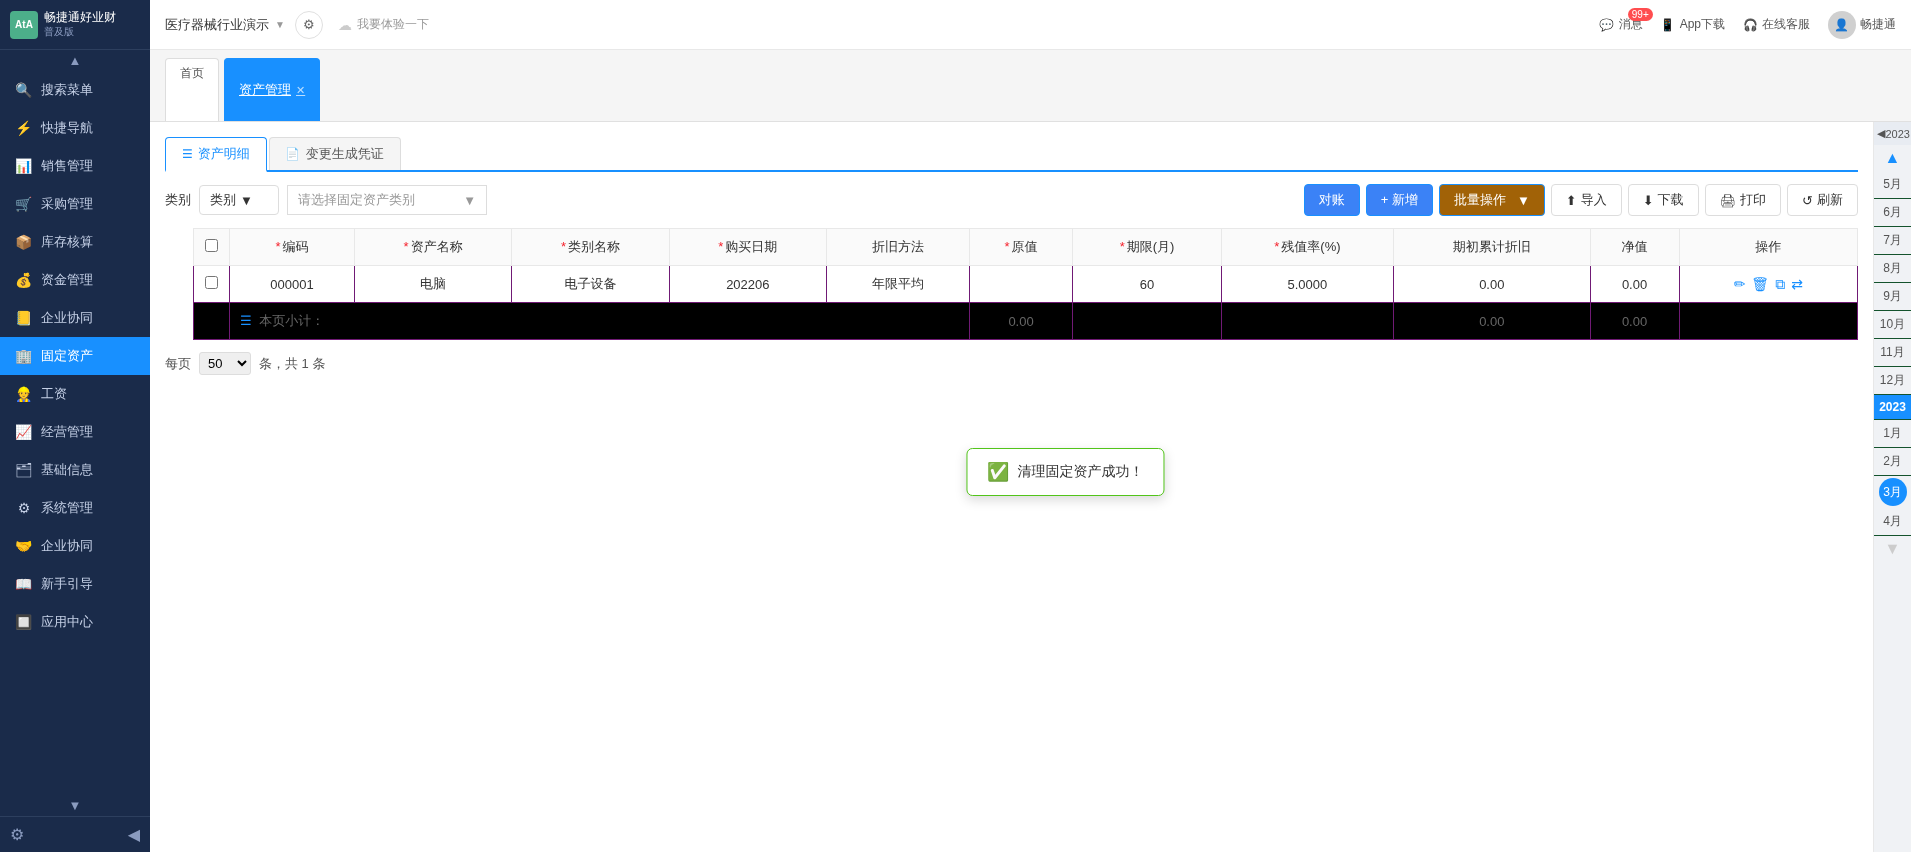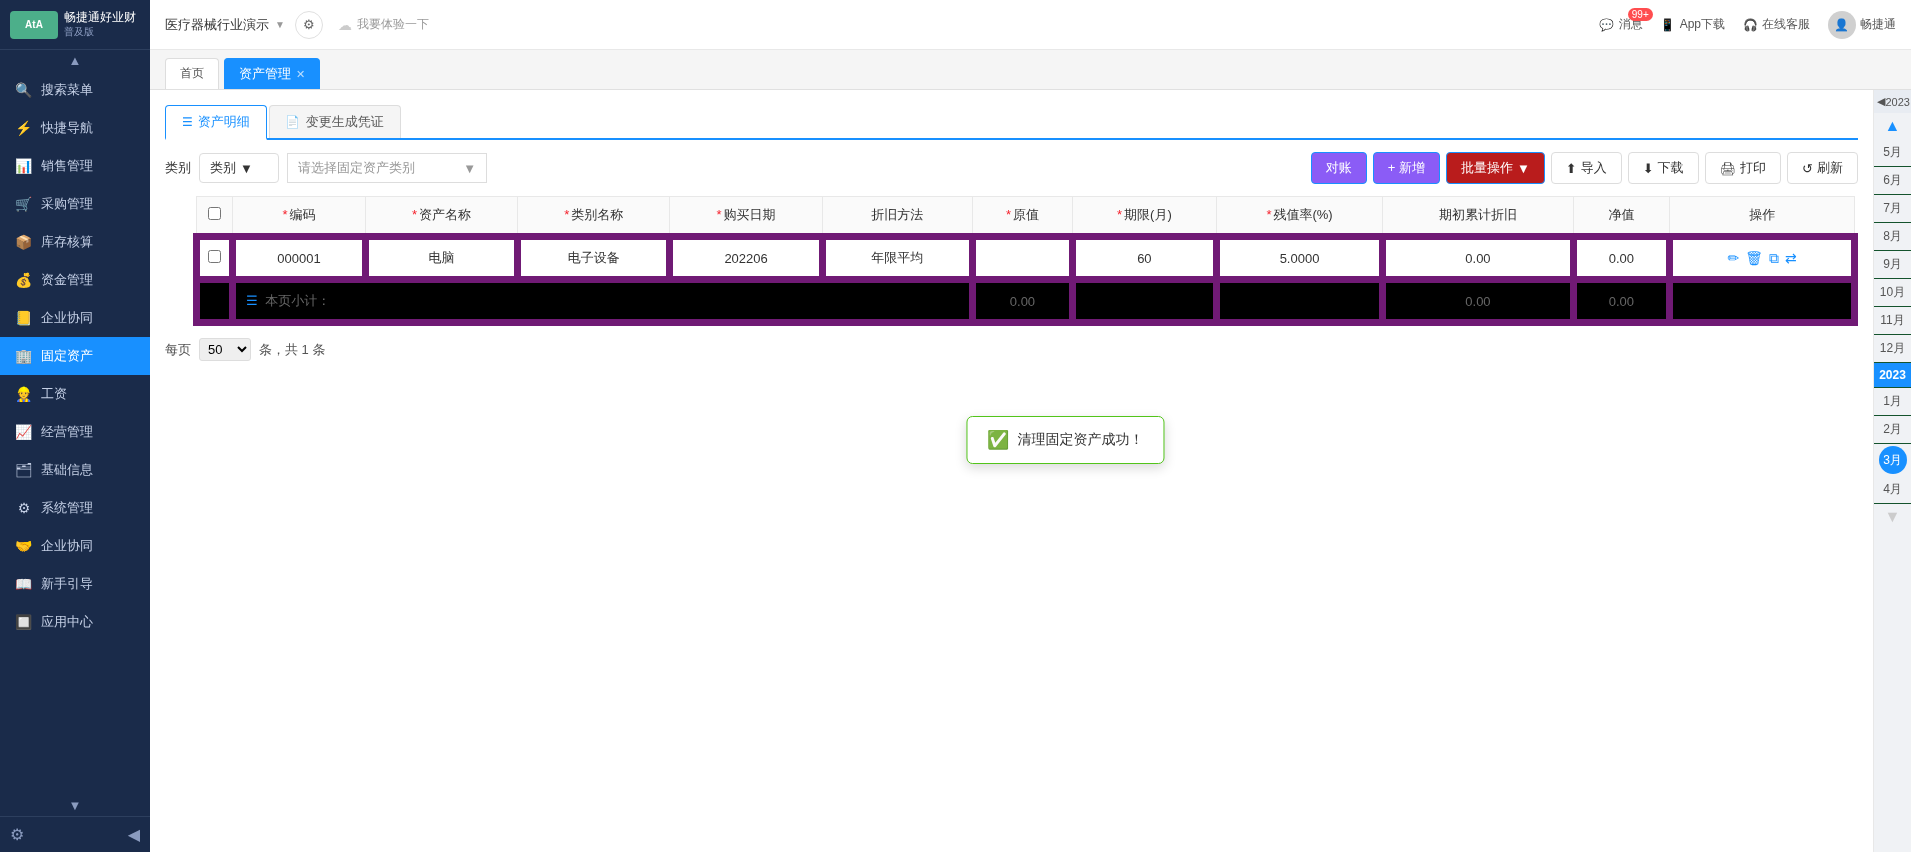"AtA" .sidebar-logo-icon { width: 48px -> 28px }
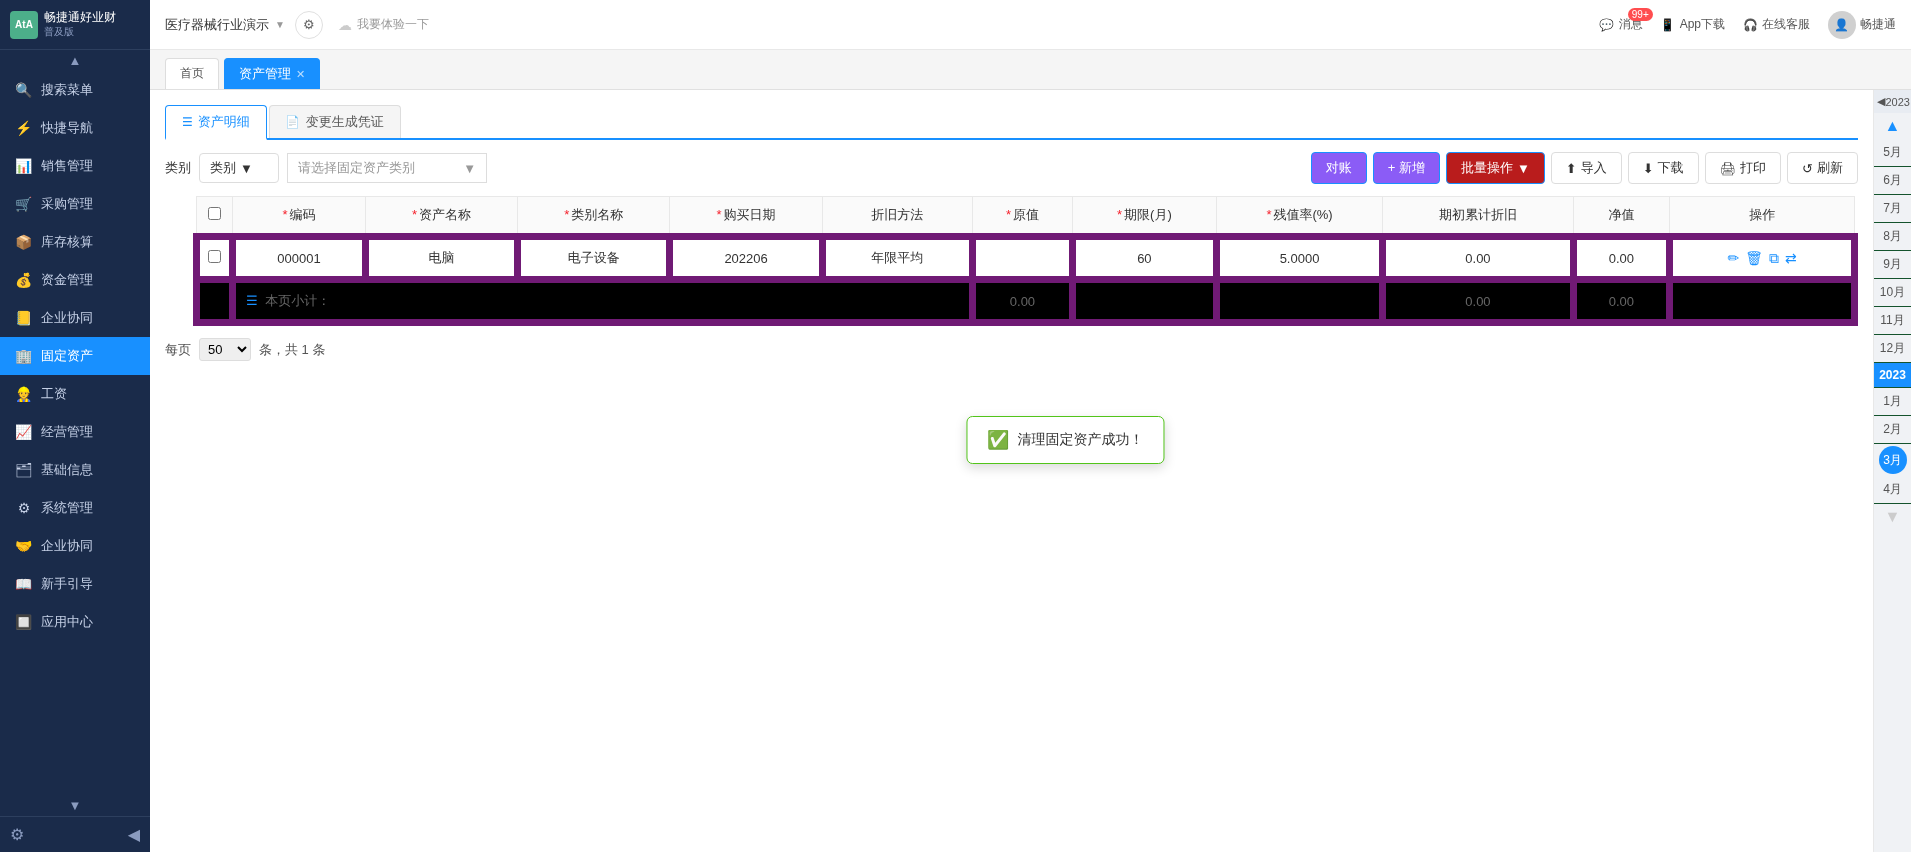"资产管理" .tab-item { padding: 6px 14px -> 22px 14px; text-decoration: none -> underline }
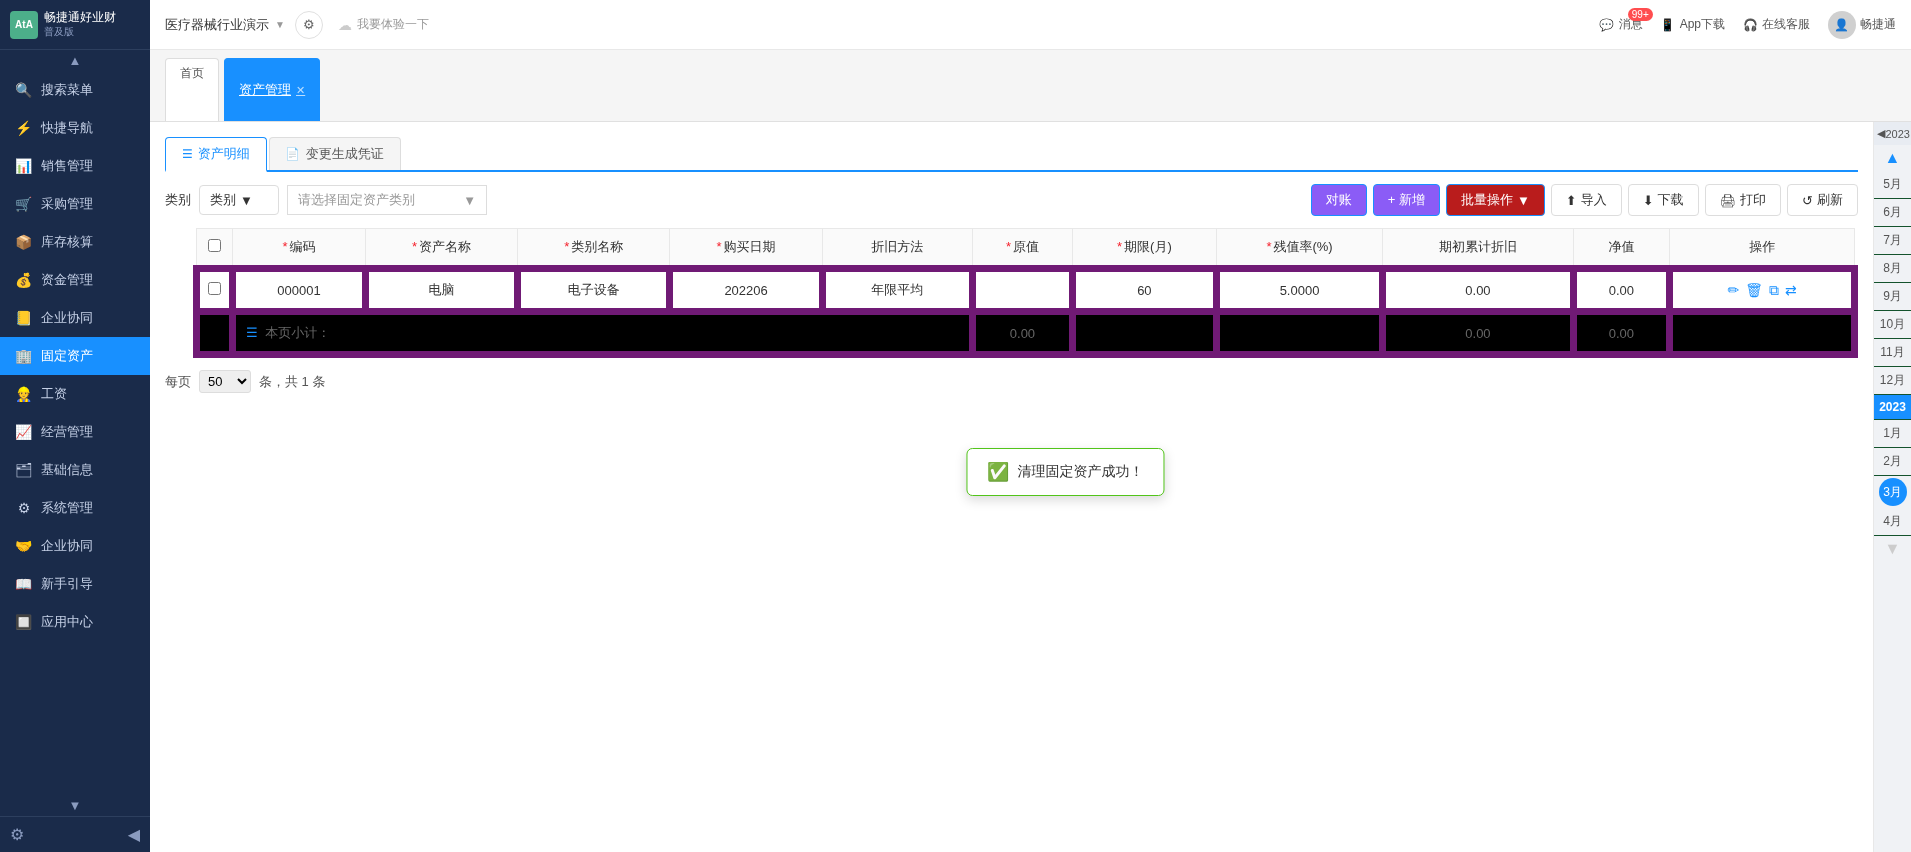"对账" .btn-primary { background: #8b5cf6 -> #3b82f6 }
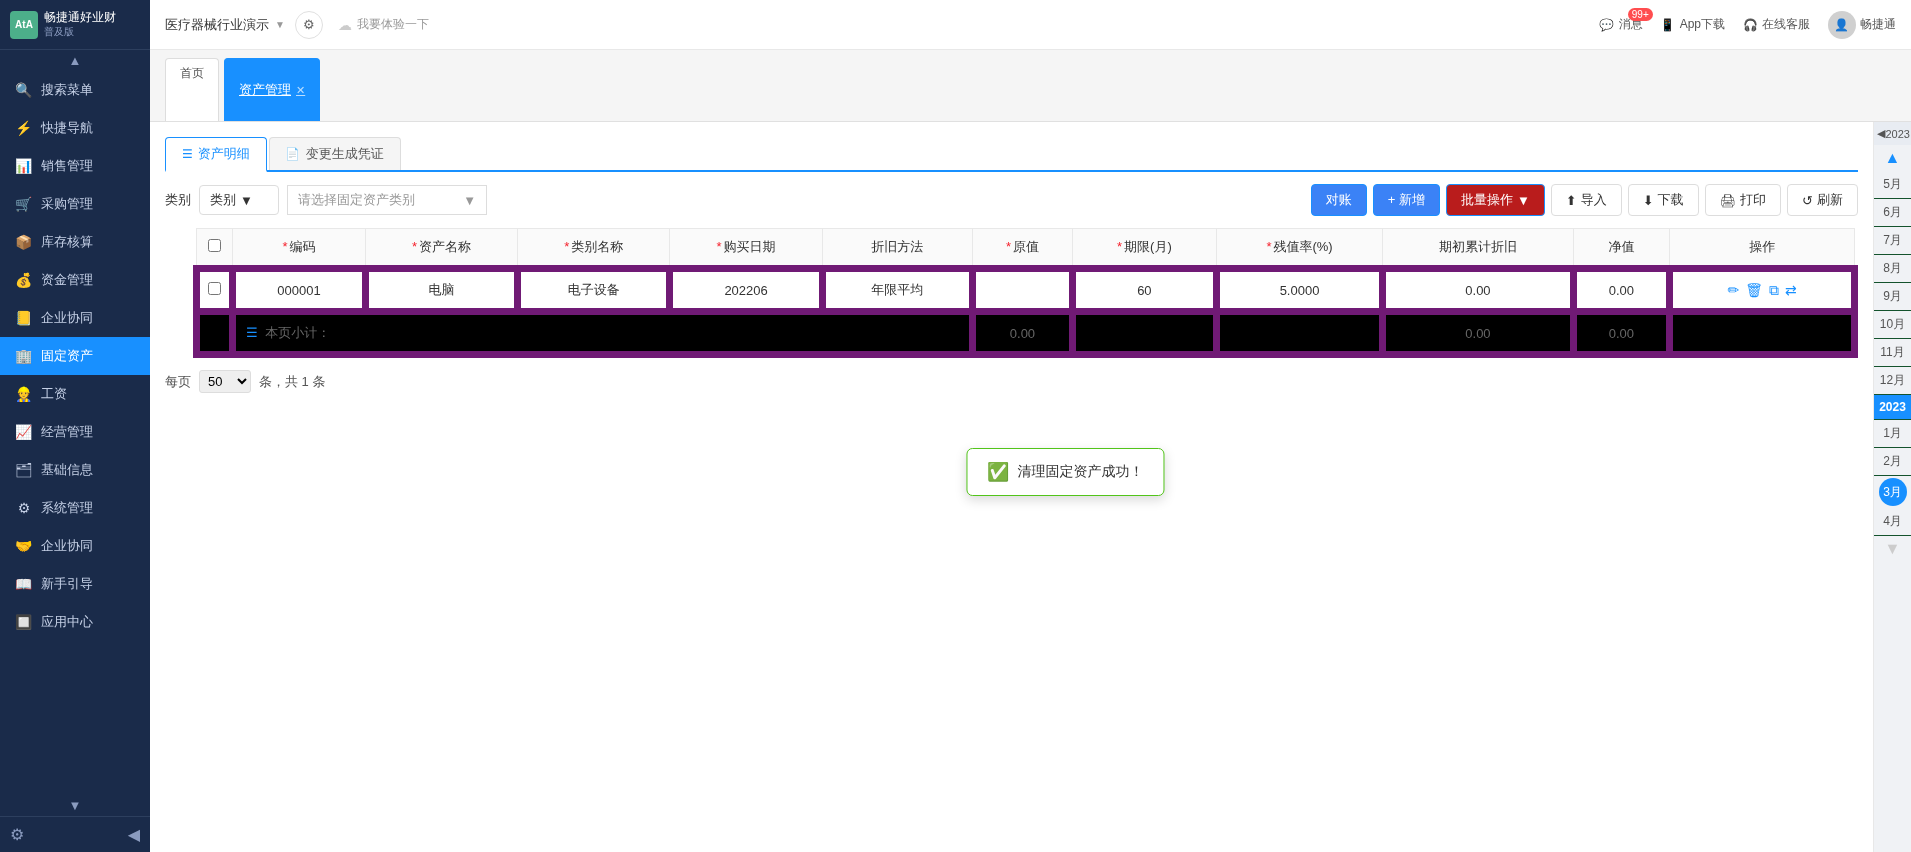"批量操作" .btn-batch { background: #b91c1c -> #a16207; gap: 4px -> 11px }
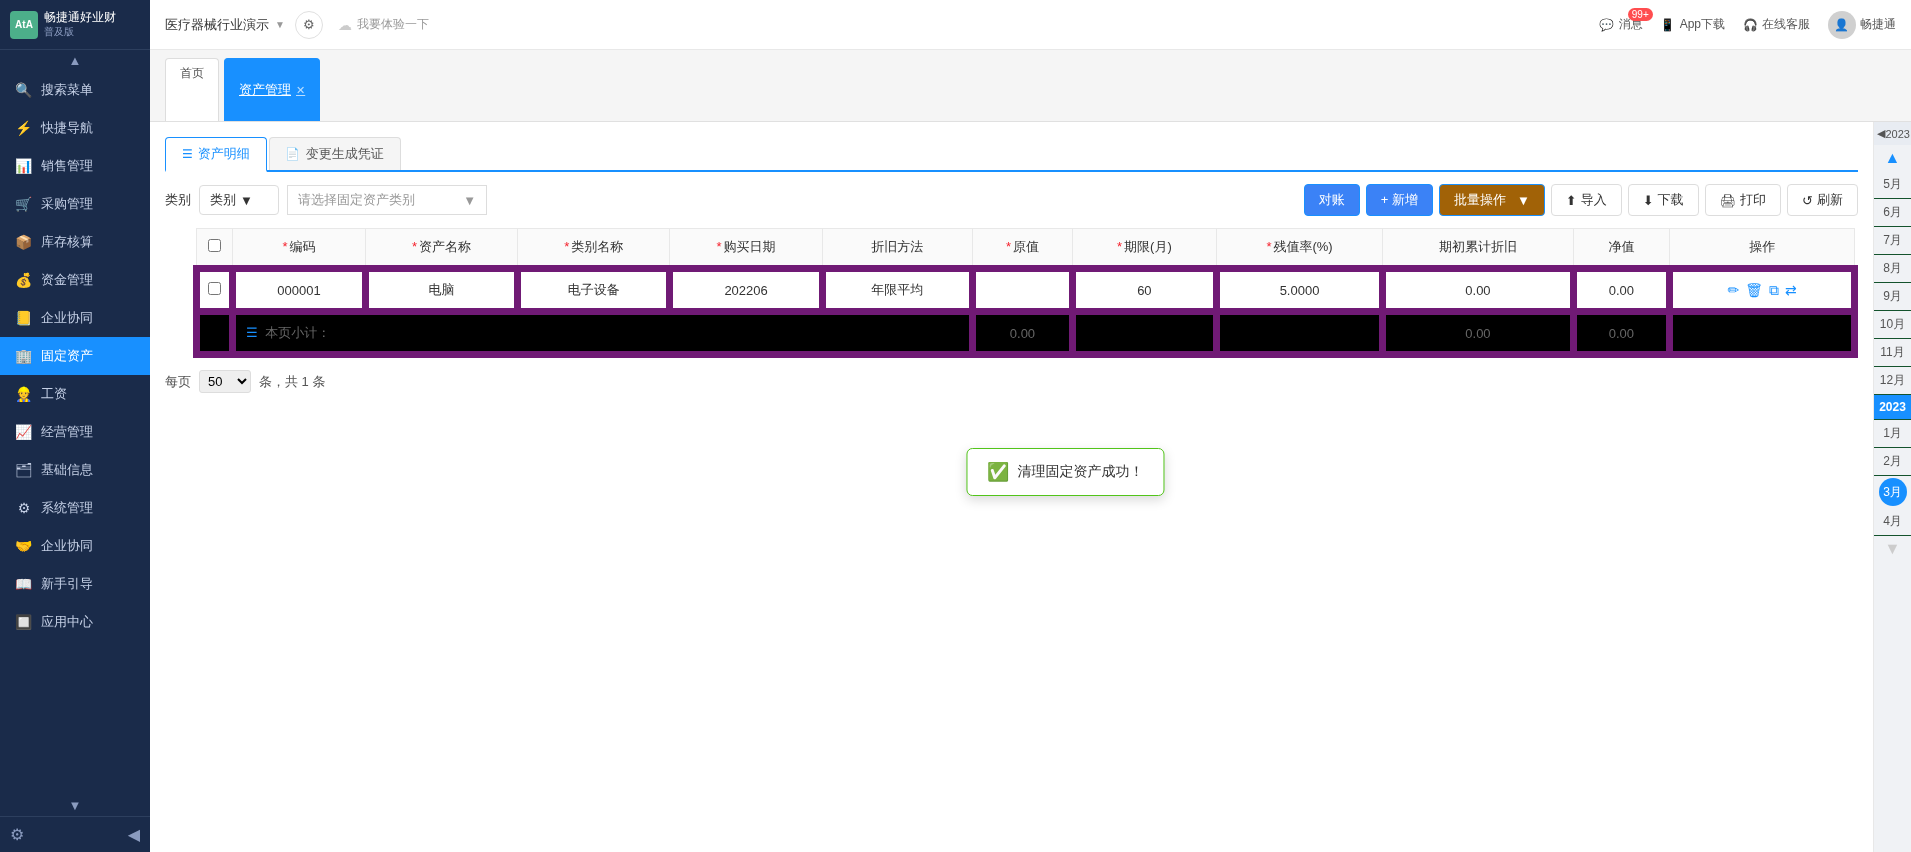"000001" .data-table td { border: 7px solid #701a75 -> 1px solid #701a75 }
